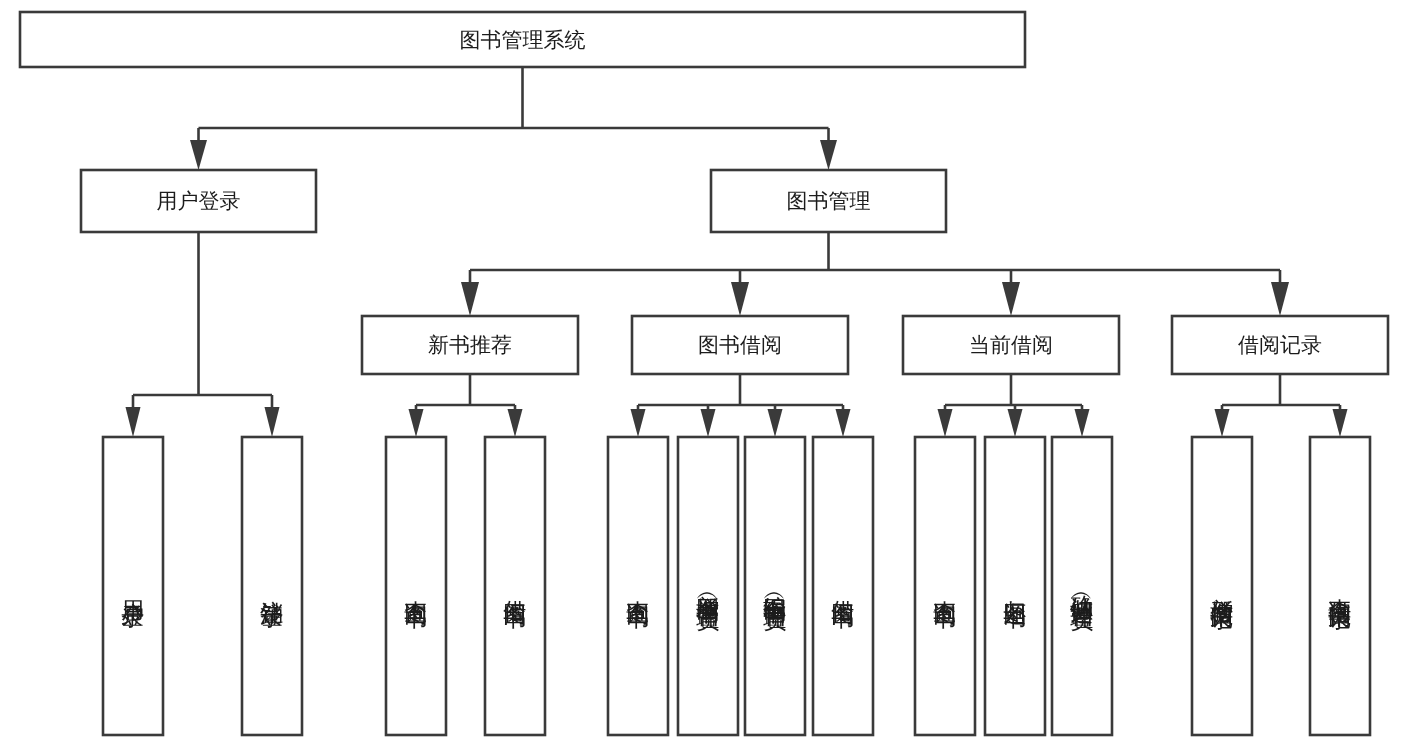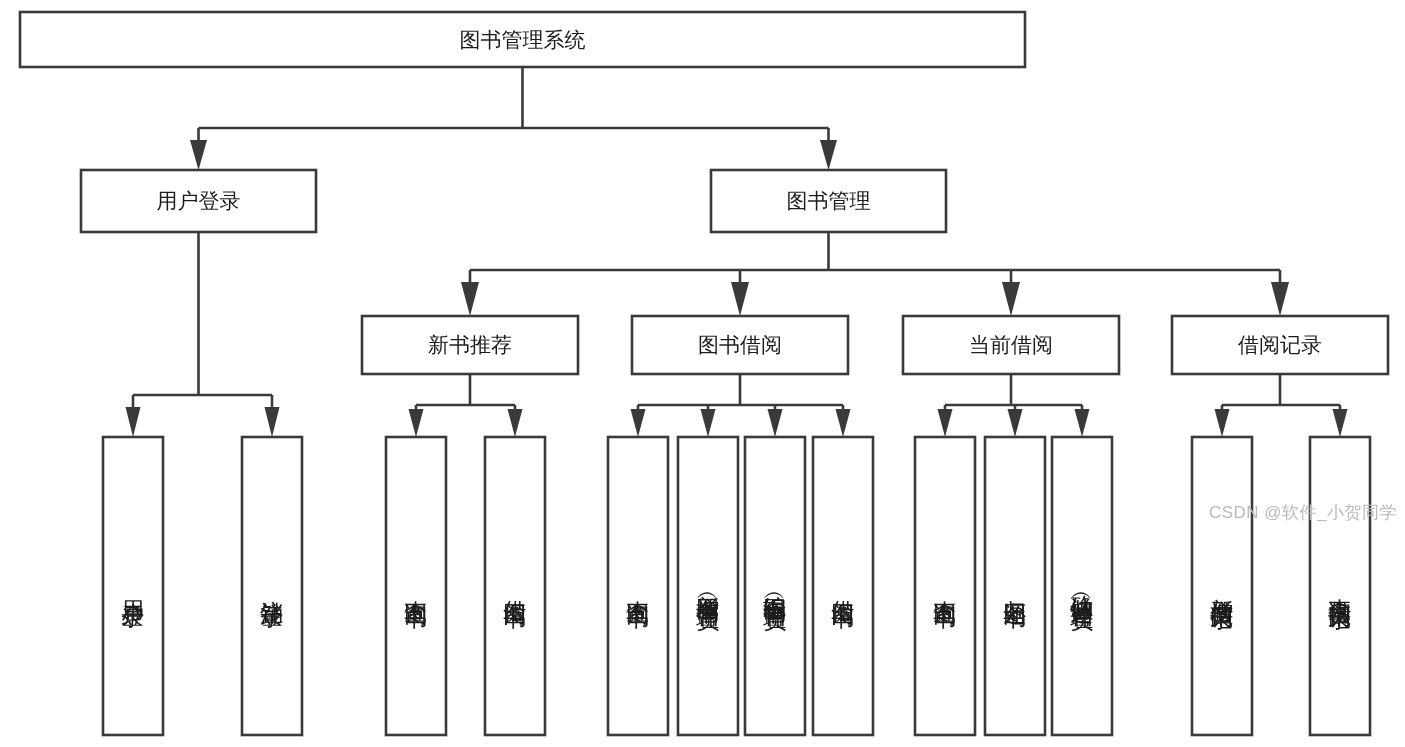"CSDN @软件_小贺同学" div.watermark { html: <div>CSDN @软件_小贺同学</div> -> none }
